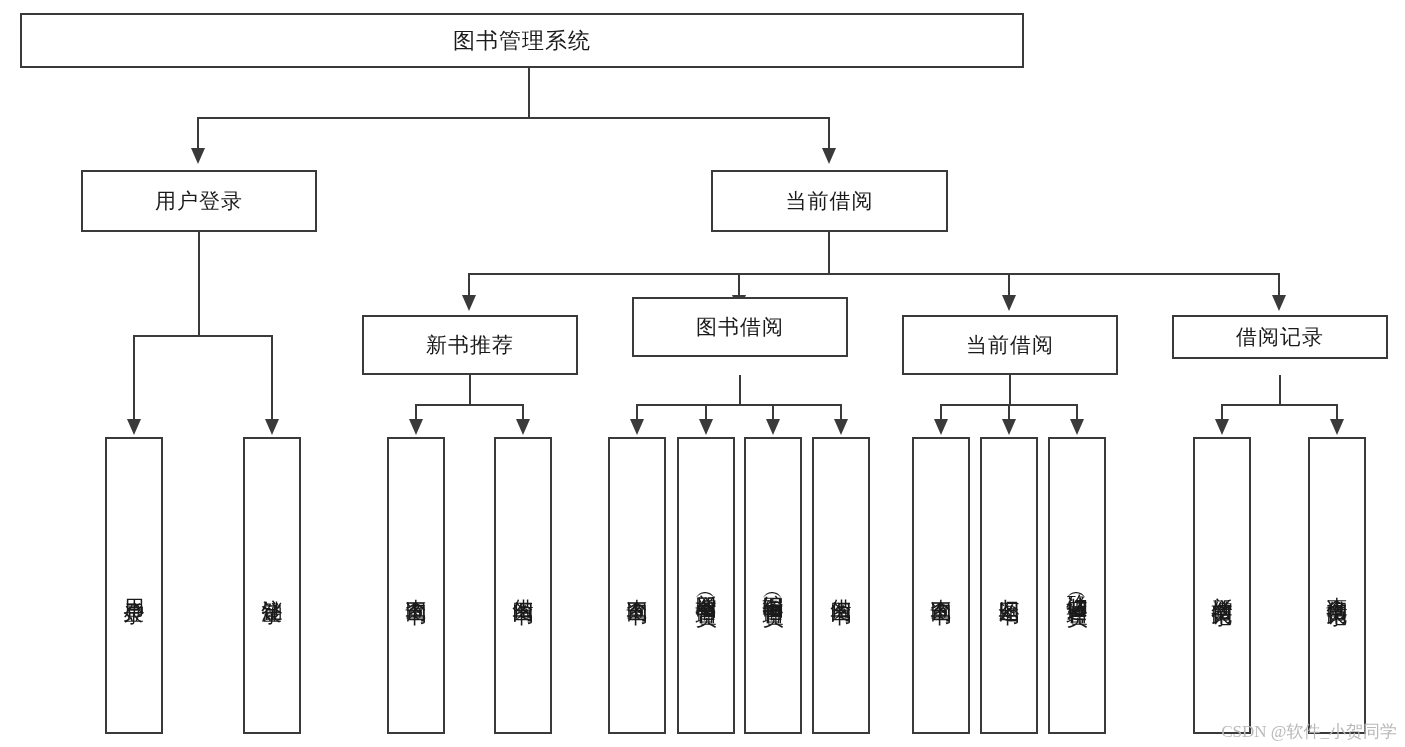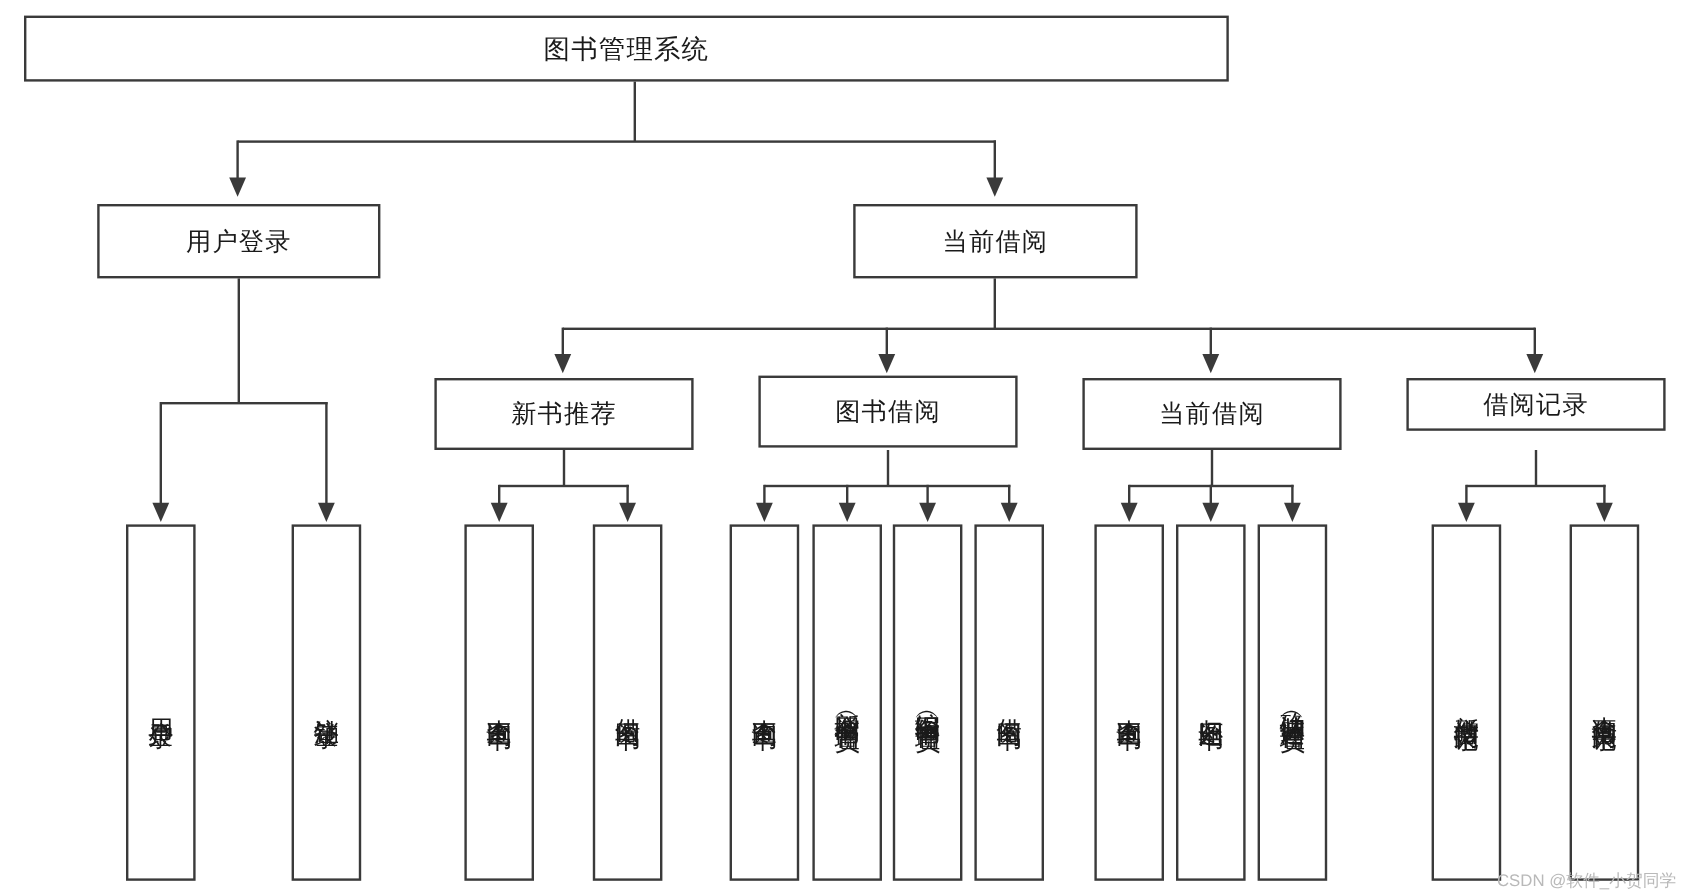"图书借阅" div.node { top: 313px -> 297px }
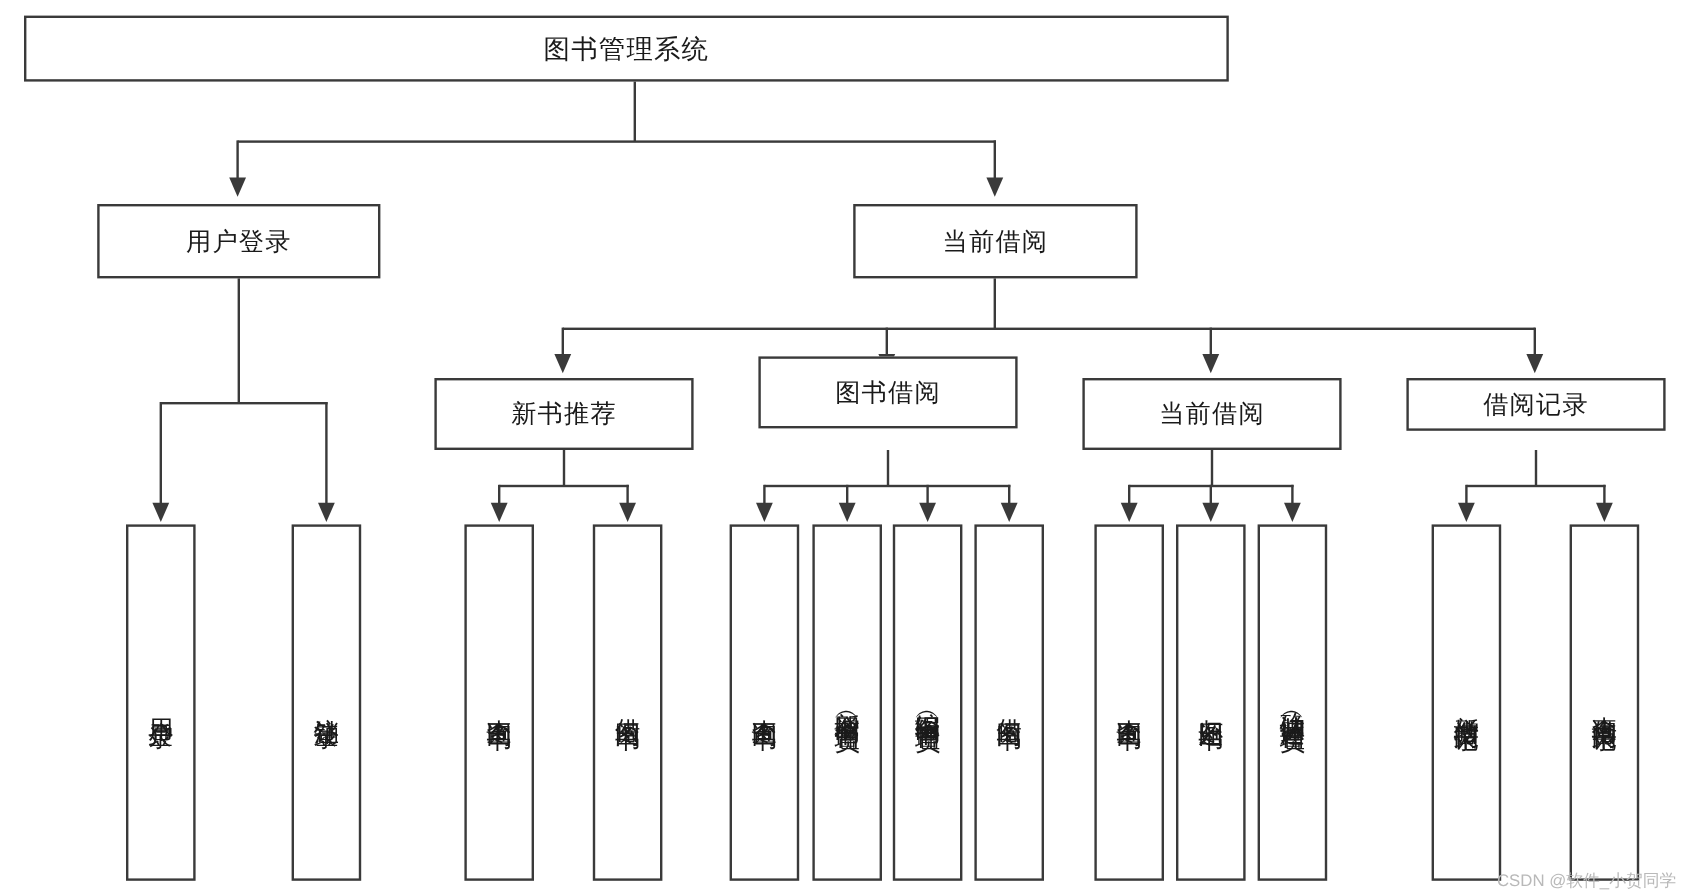"CSDN @软件_小贺同学" #watermark { font-family: Liberation Sans, sans-serif -> Liberation Serif, serif; font-size: 14px -> 17px }
